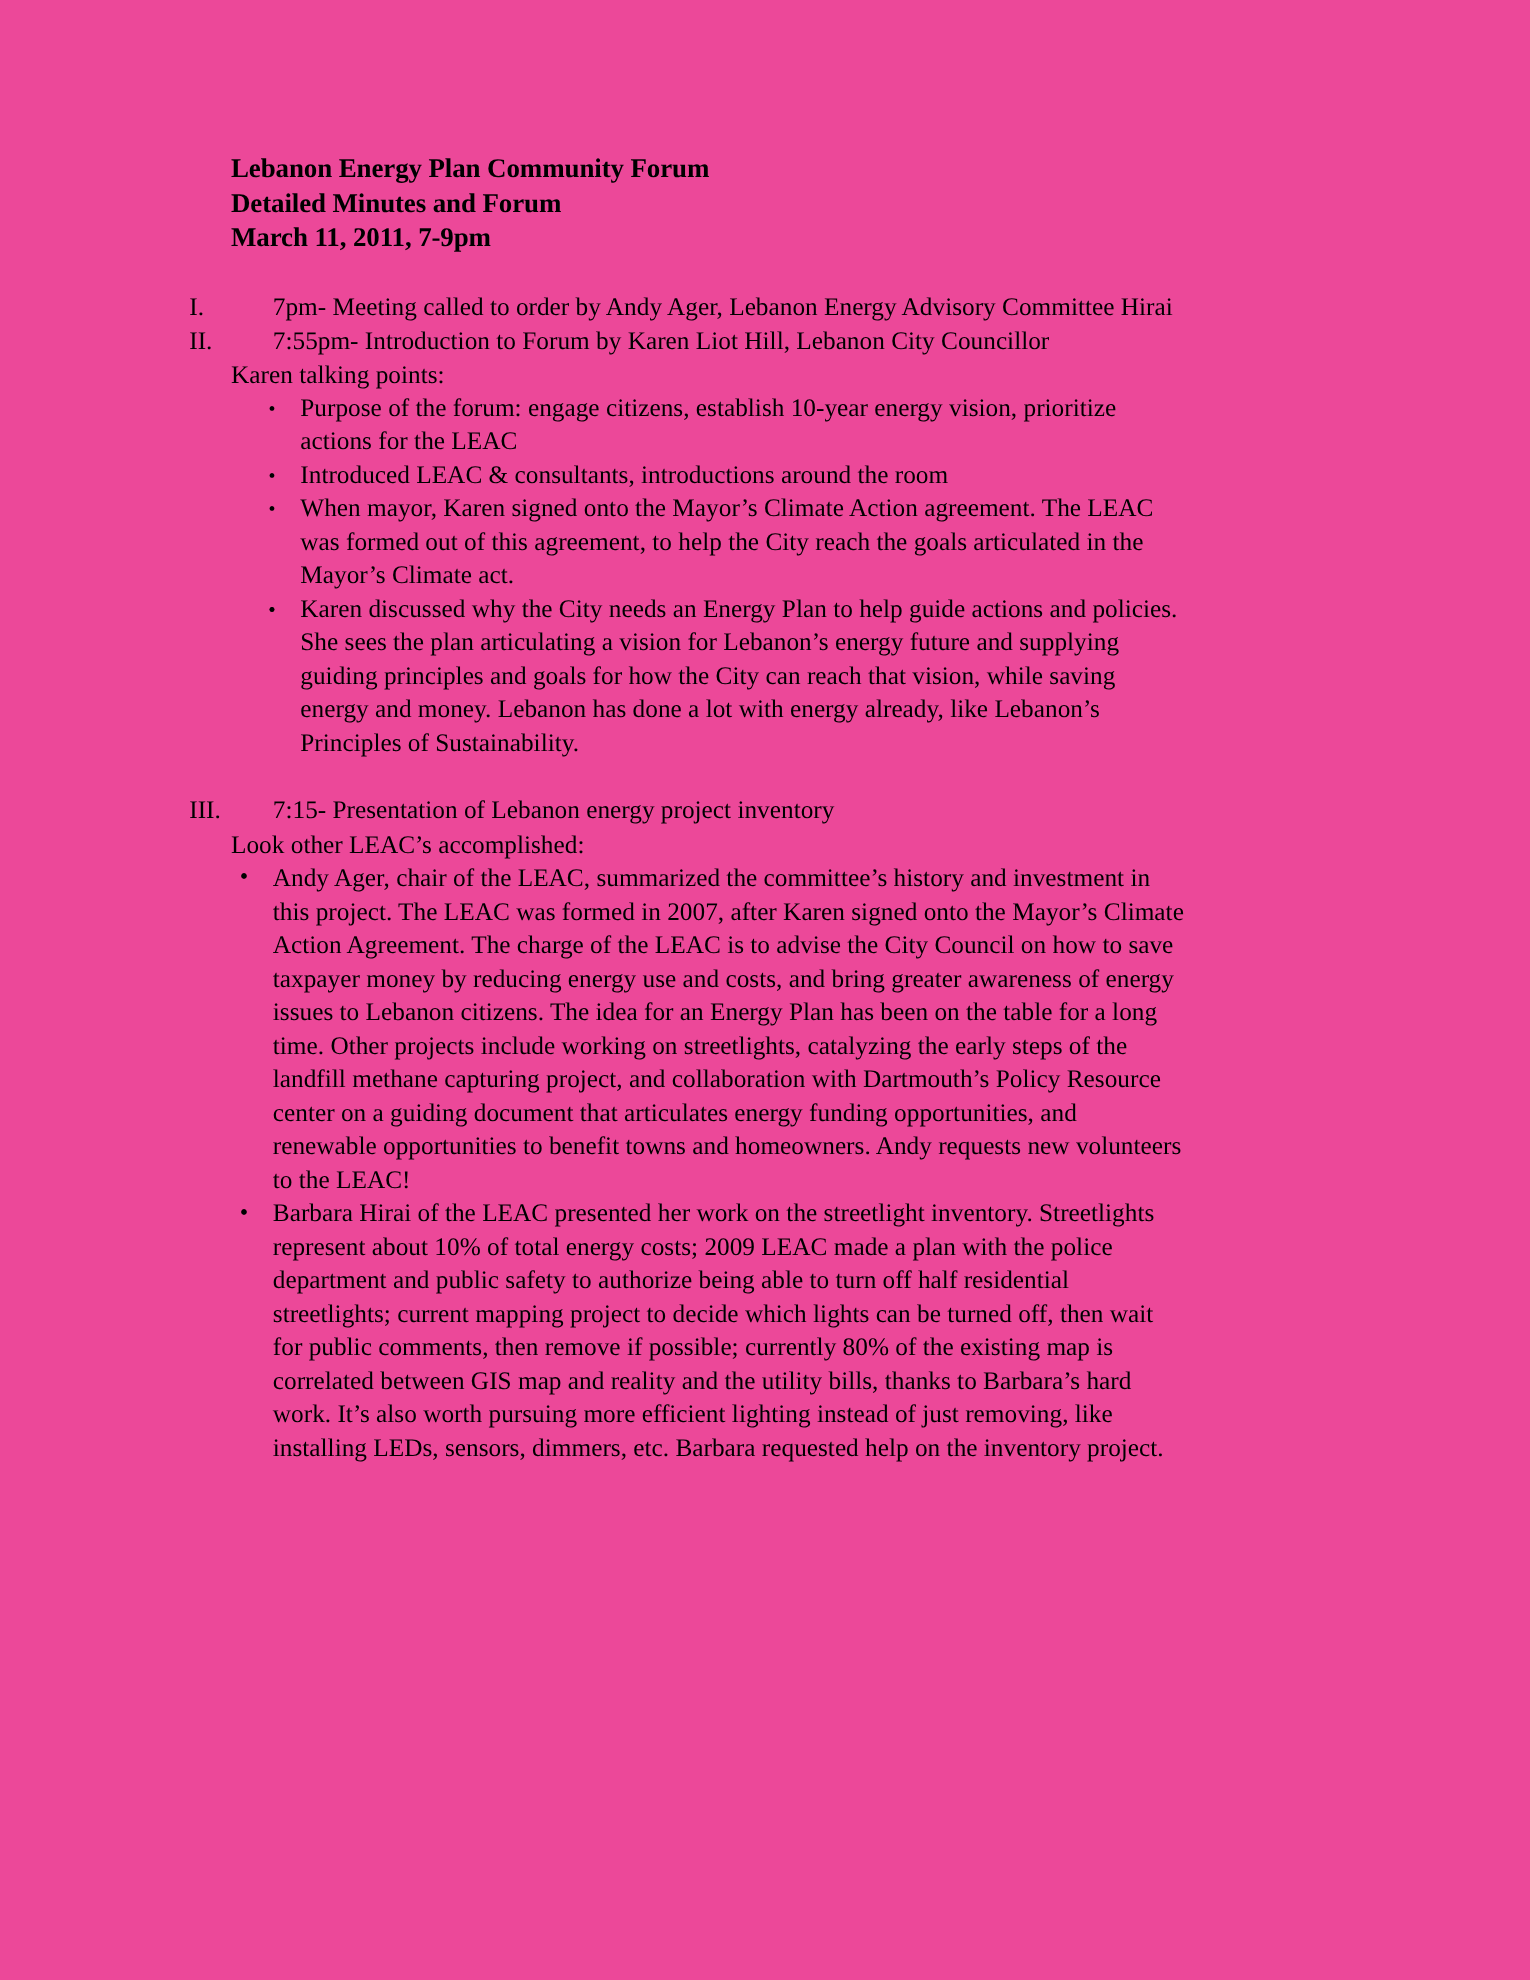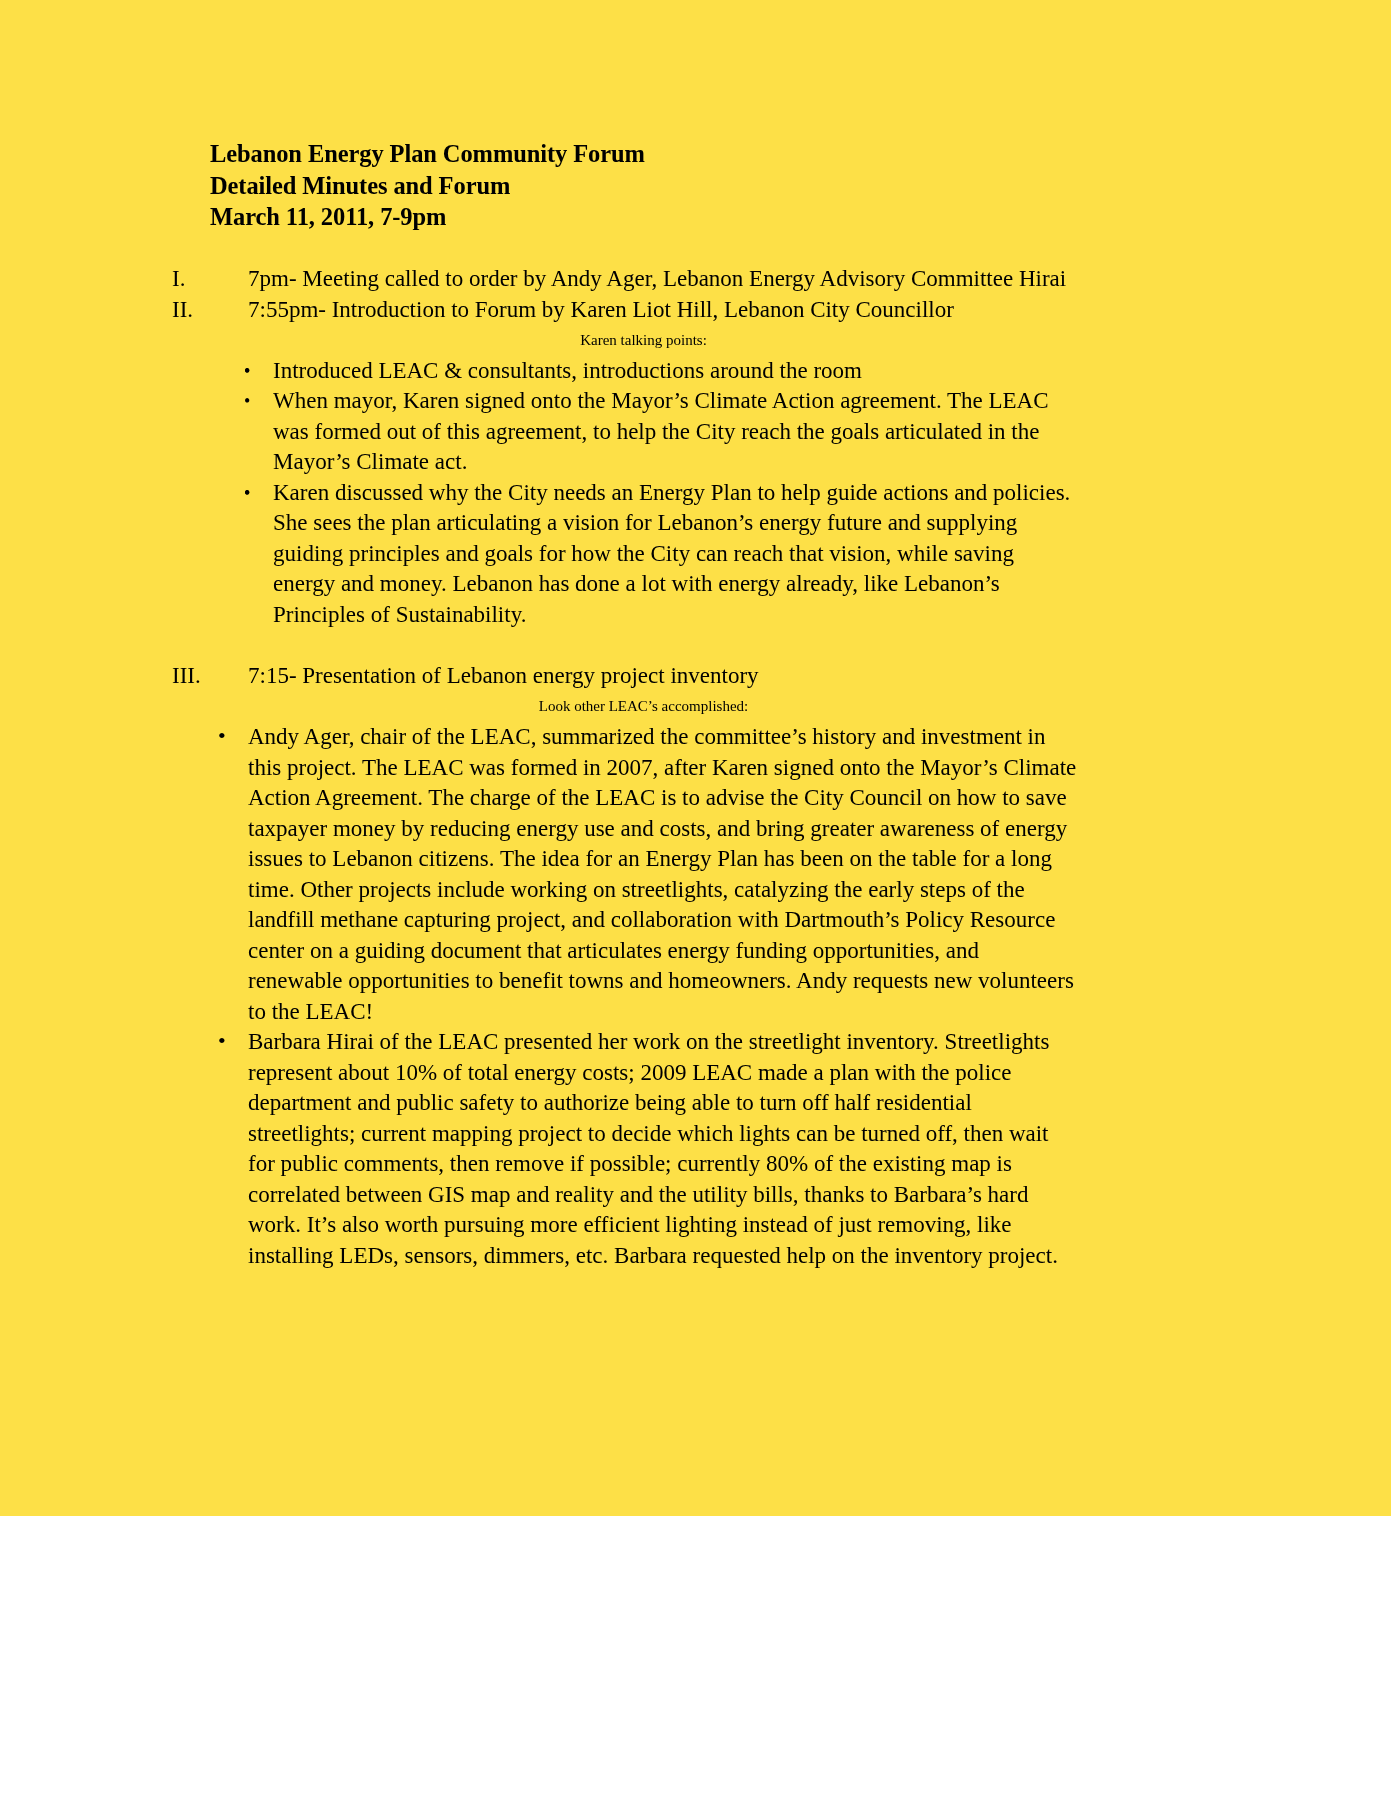"Lebanon Energy Plan Community Forum" .page { background: #fde047 -> #ec4899; height: 1516px -> 1800px }
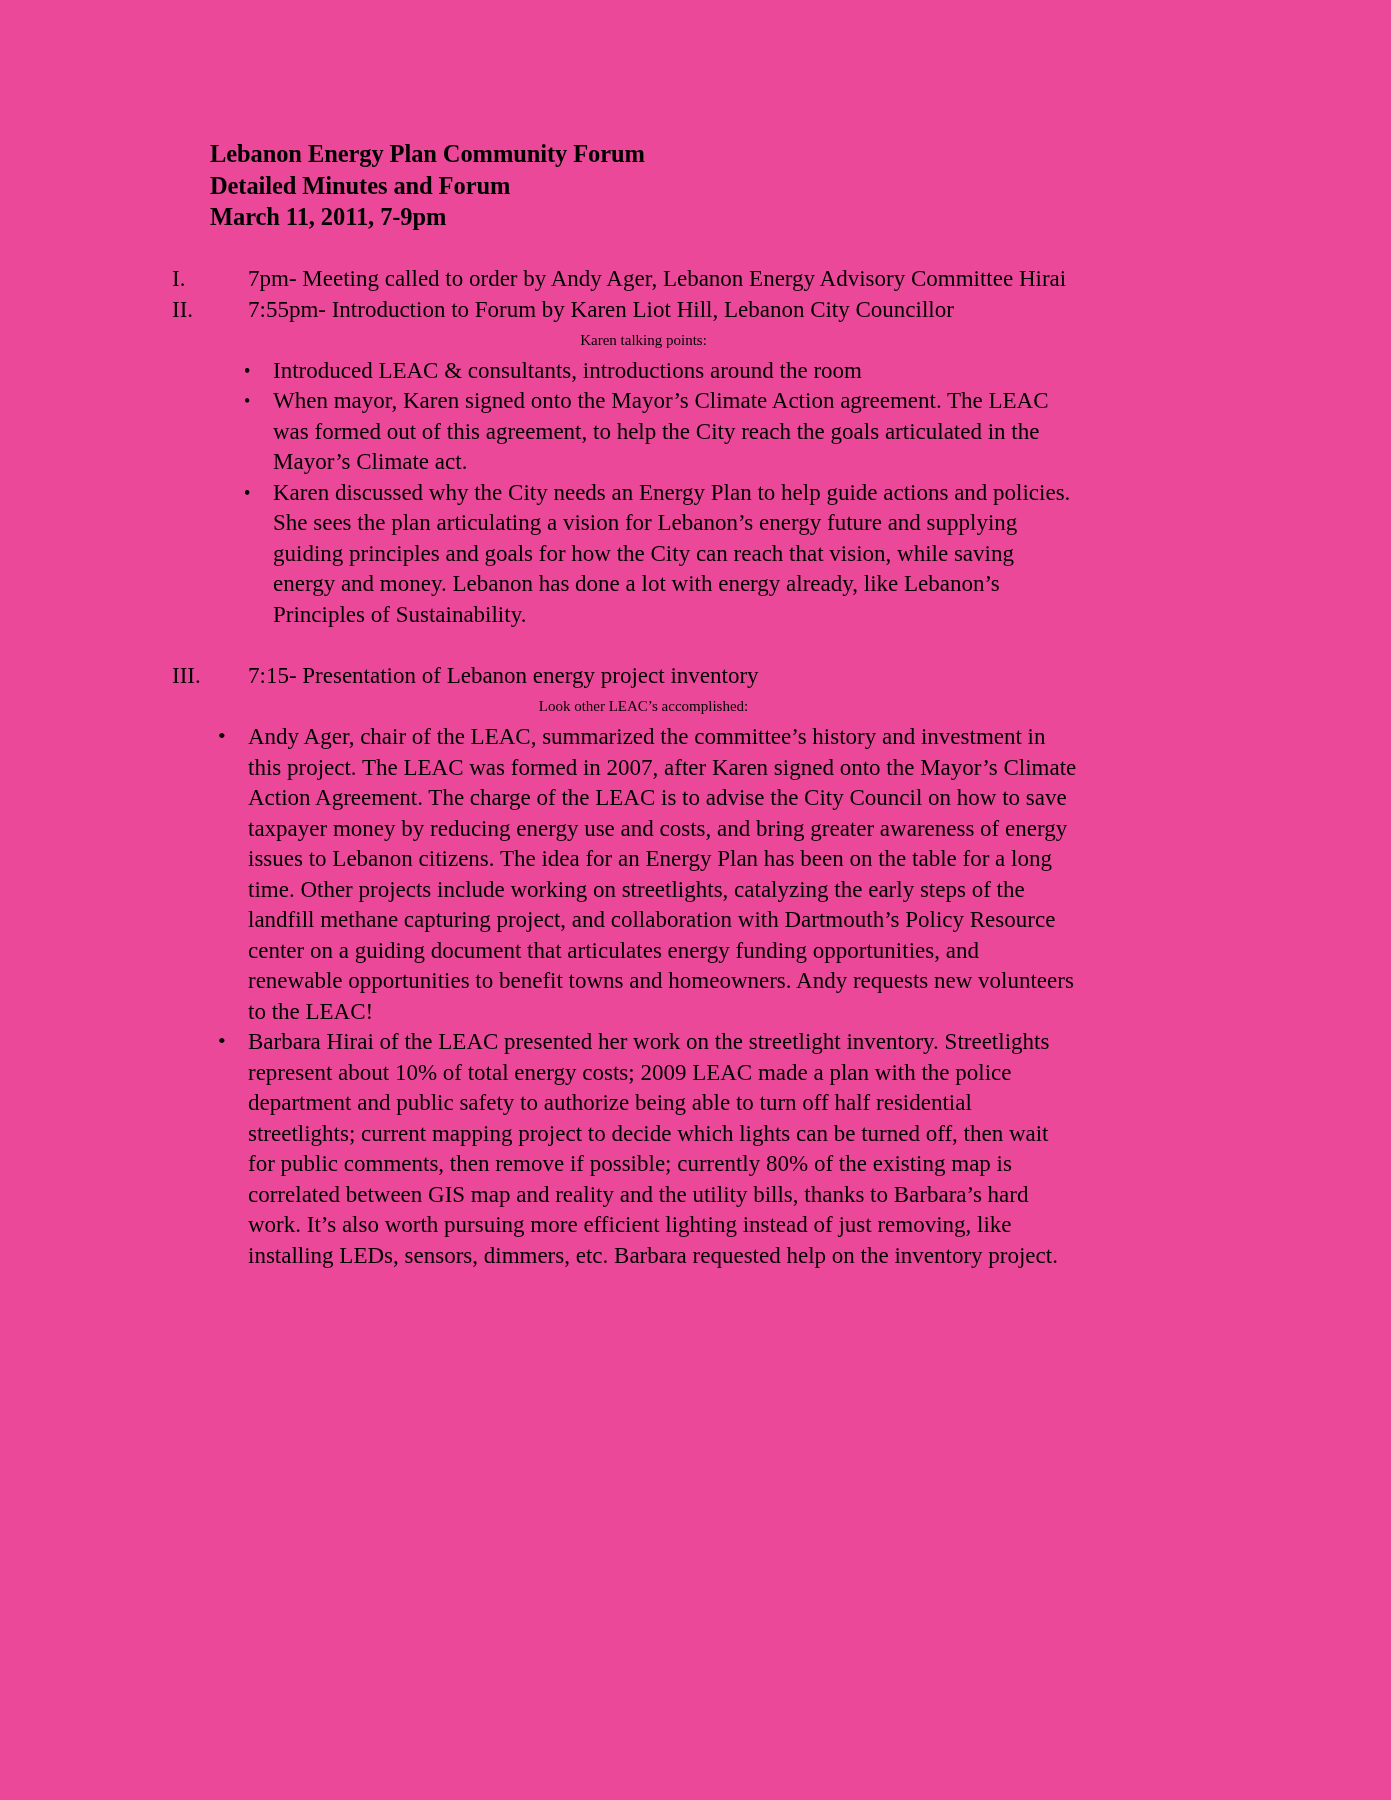"Karen talking points:" .sub-lead { font-size: 15px -> 23px; text-align: center -> none }
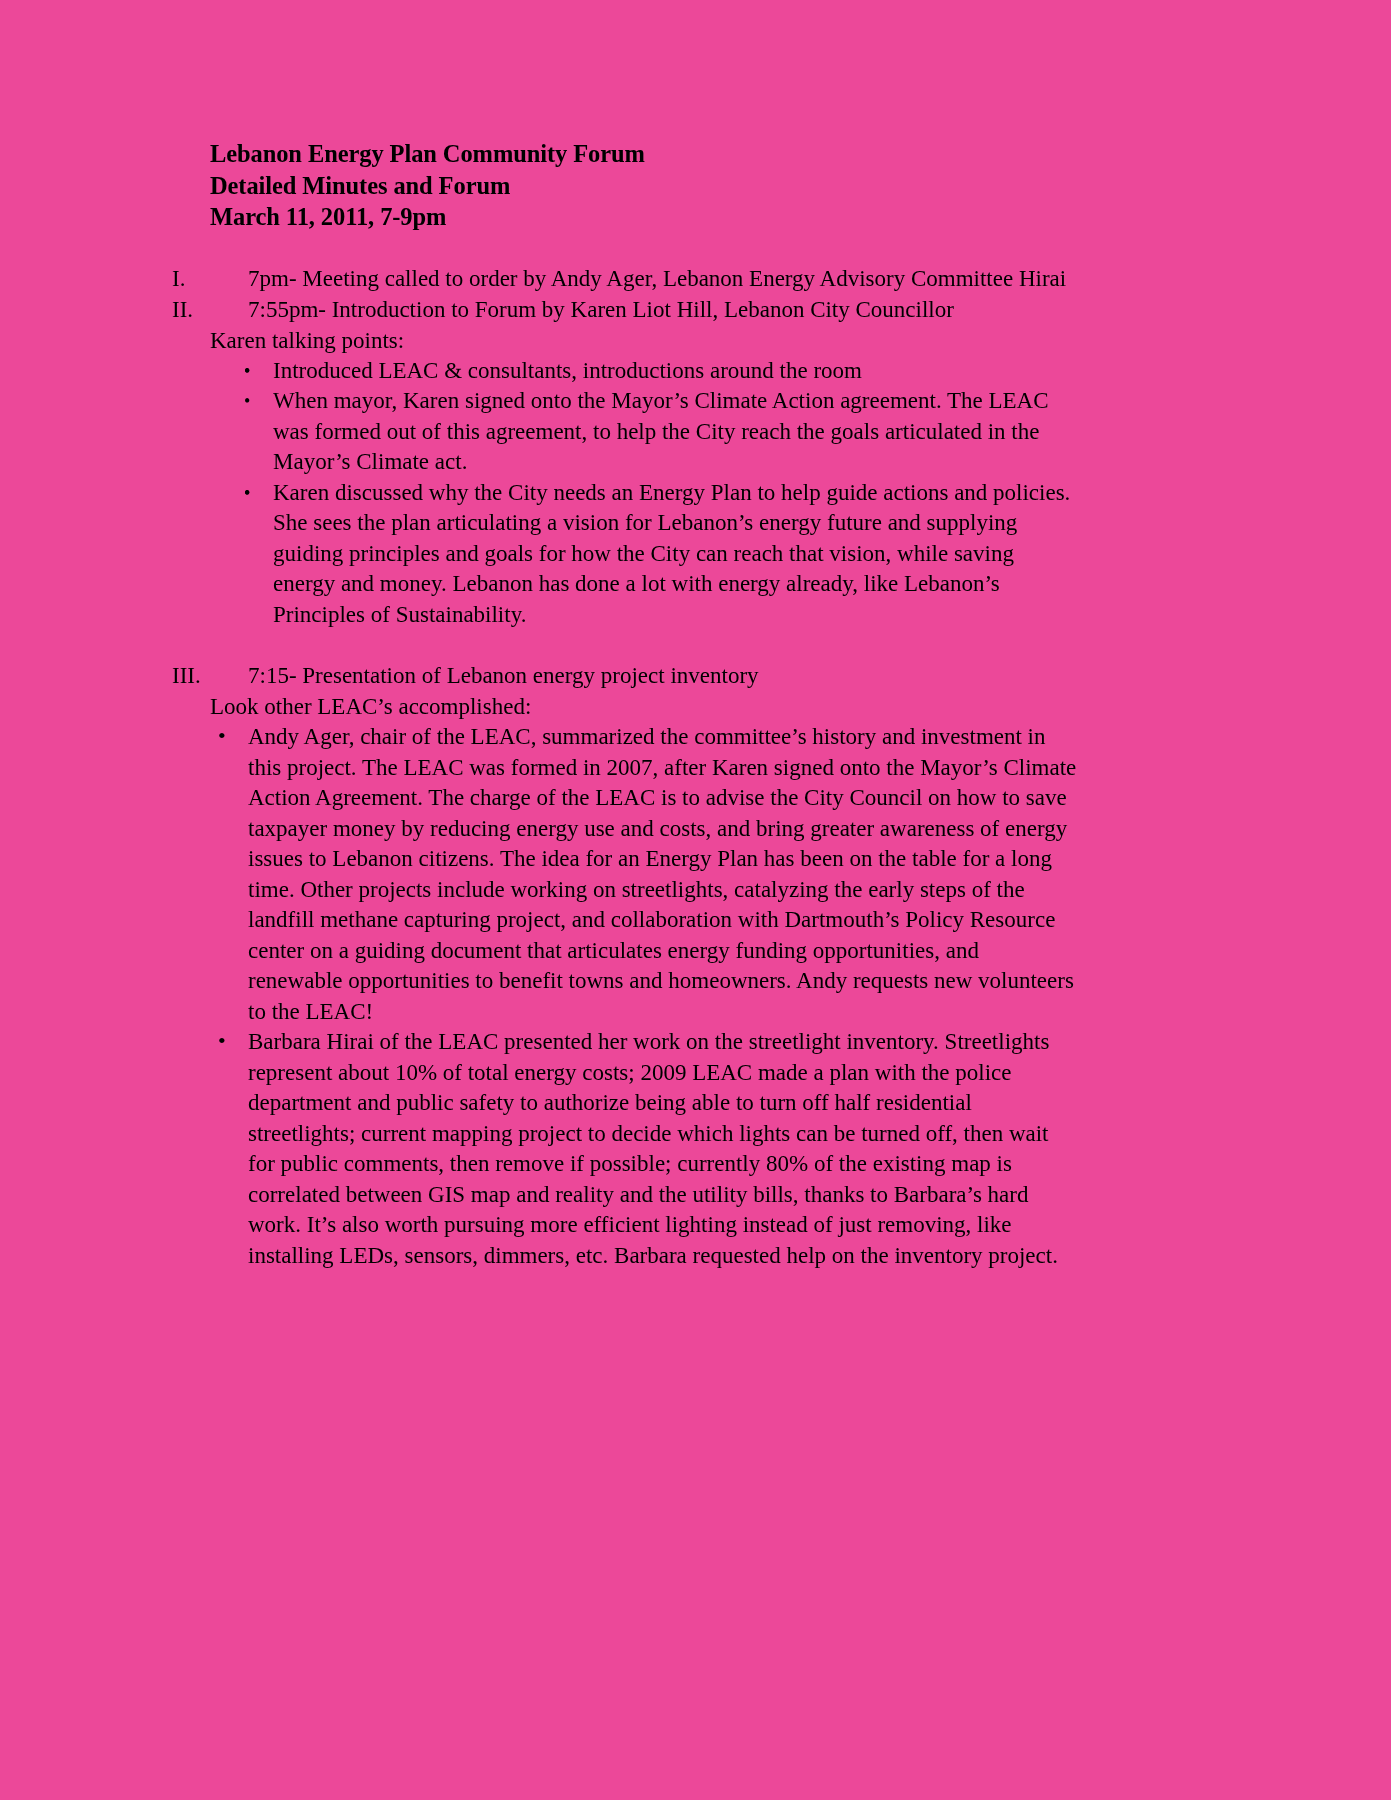"Purpose of the forum: engage" span { html: none -> <span>Purpose of the forum: engage citizens, establish 10-year energy vision, prioritize actions for the LEAC</span> }
